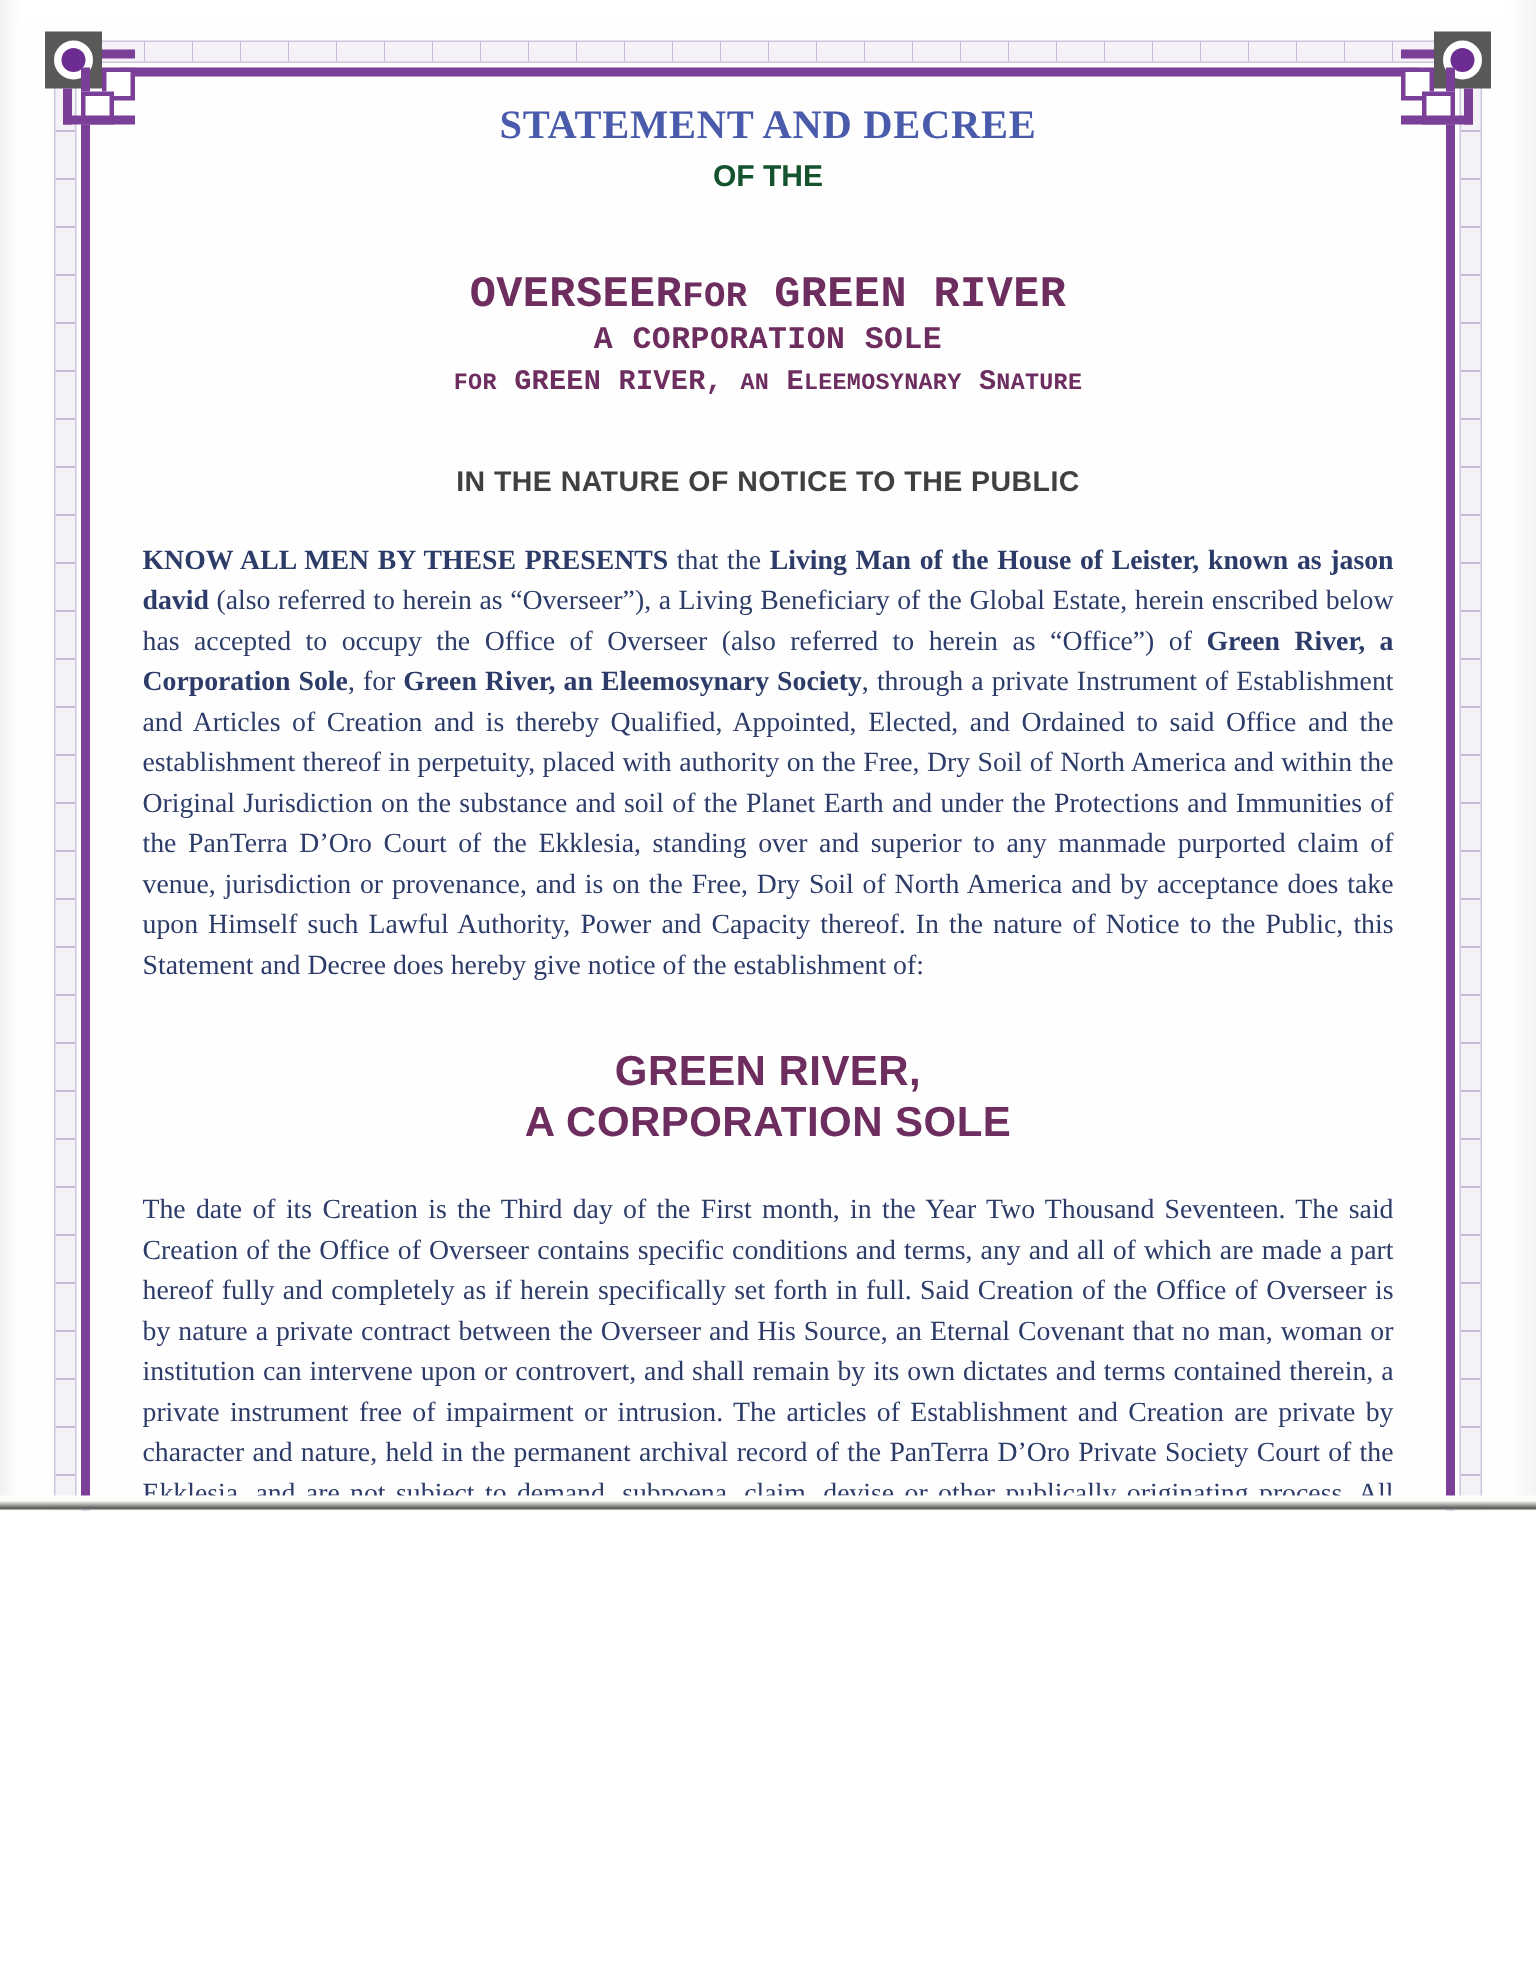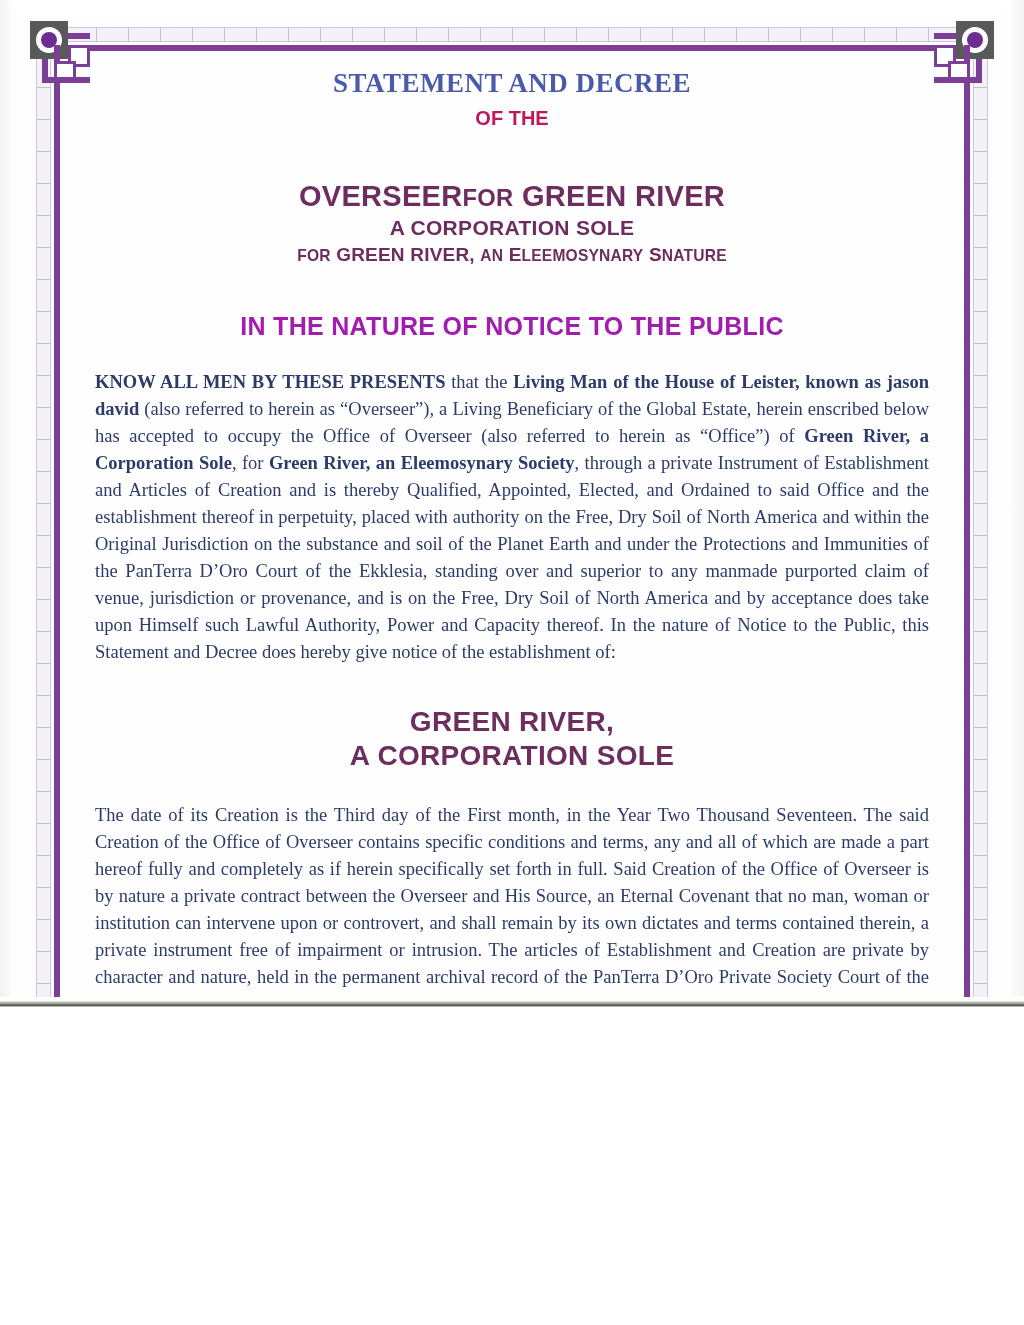"OF THE" .title-sub { color: #be185d -> #14532d }
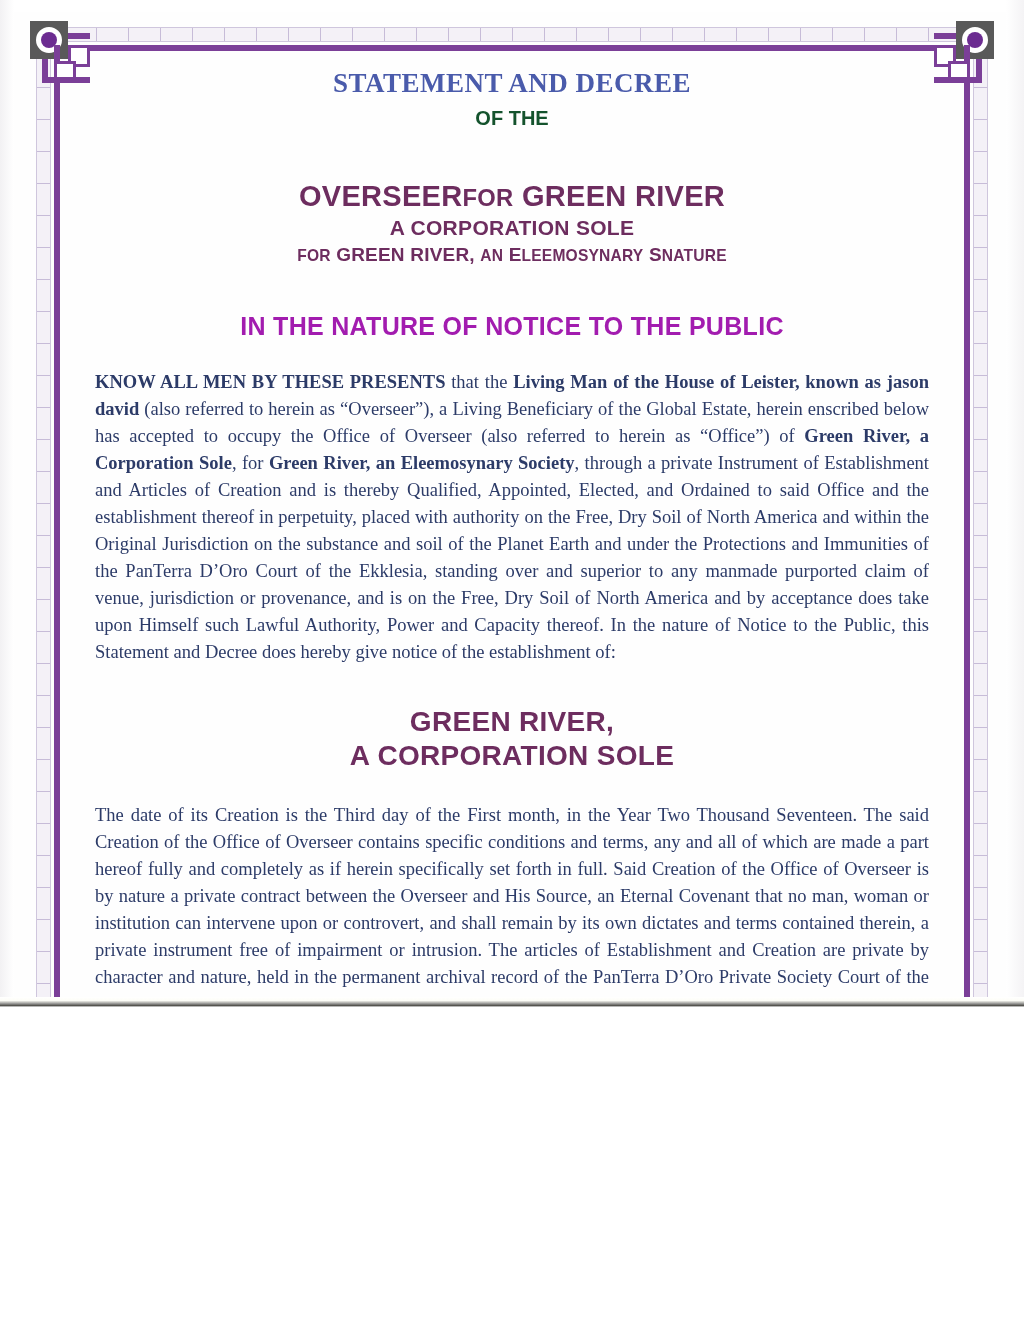"OVERSEERFOR GREEN RIVER" .heading-org { font-family: Liberation Sans, sans-serif -> Liberation Mono, monospace }
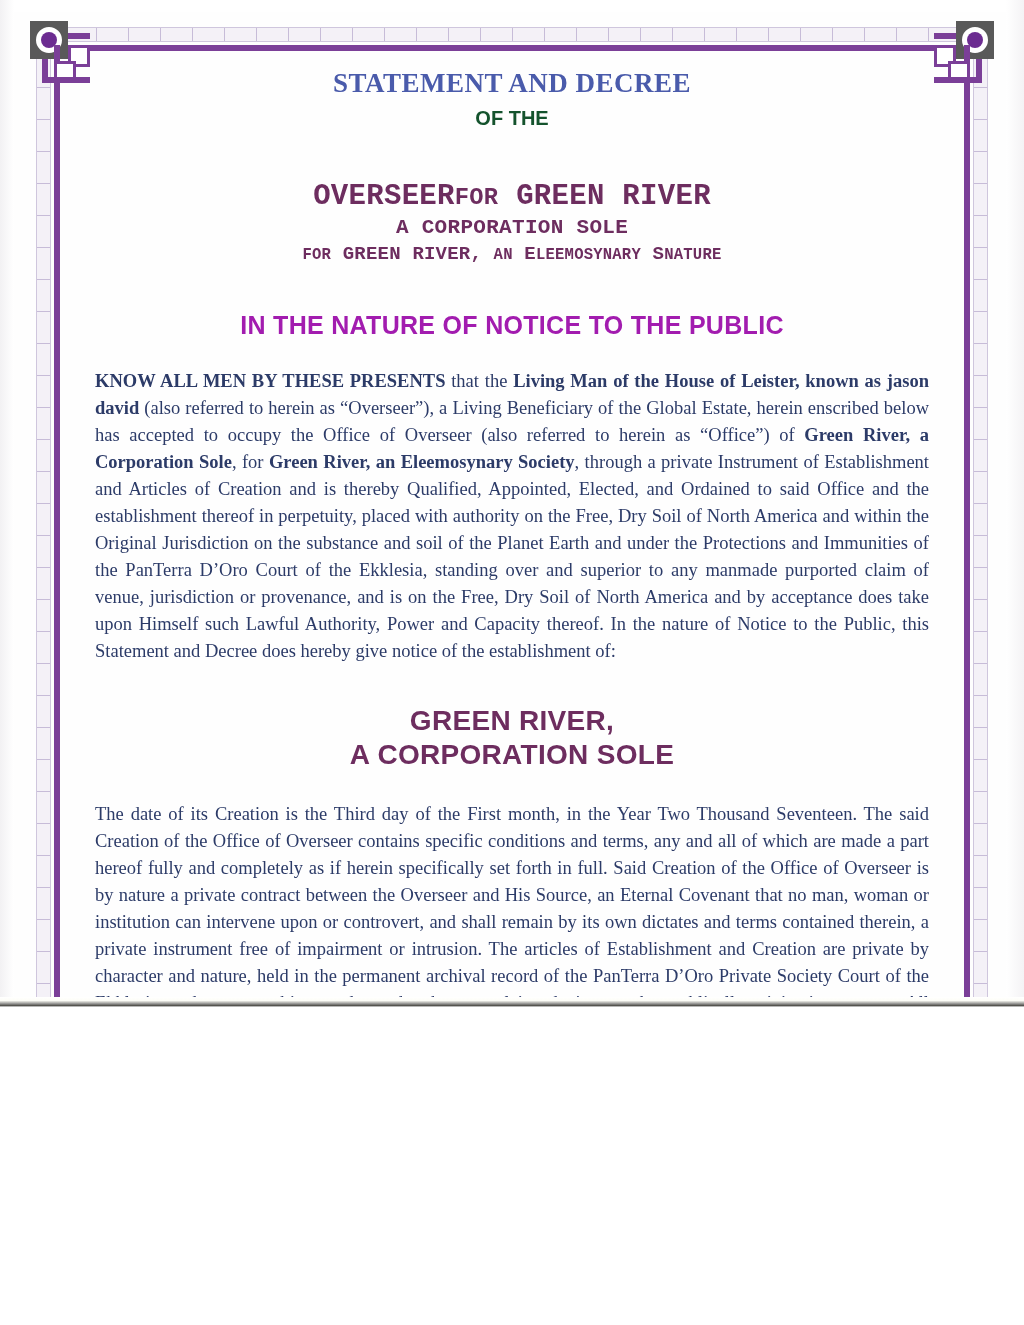"IN THE NATURE OF NOTICE" .heading-notice { color: #a21caf -> #404040; font-size: 25px -> 19px }
